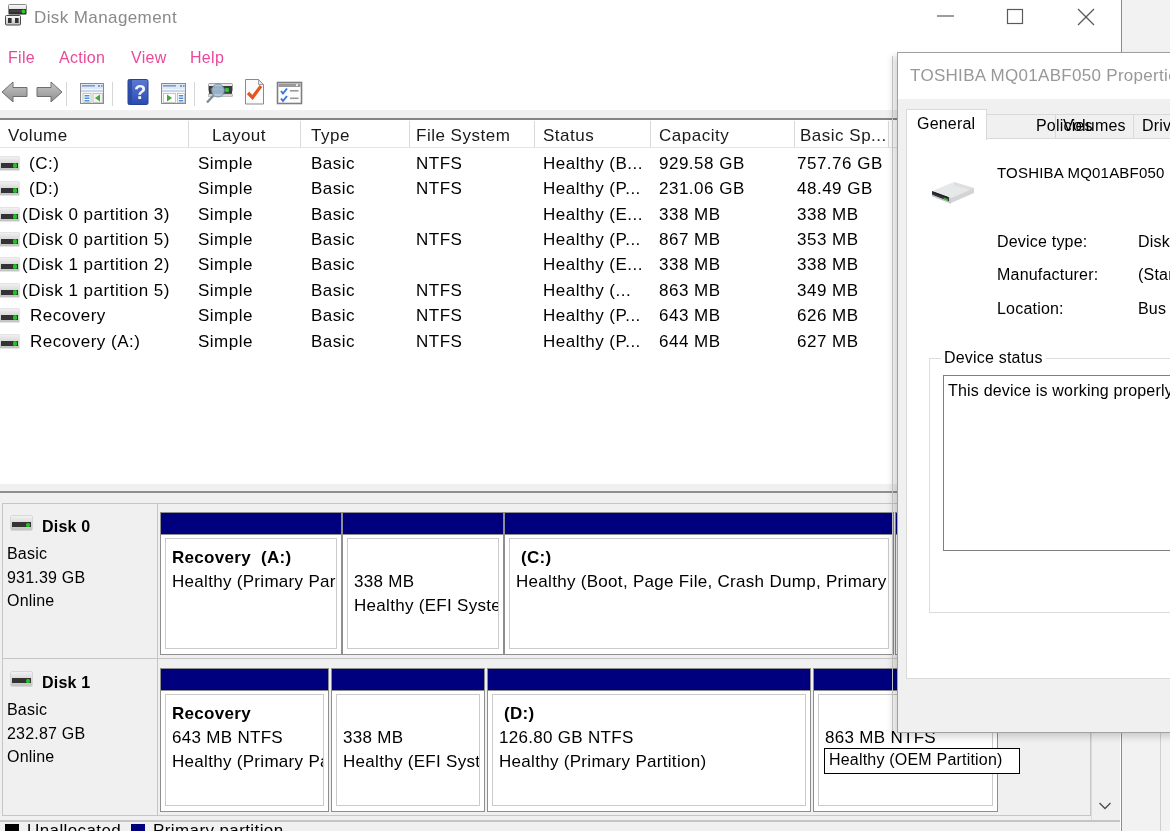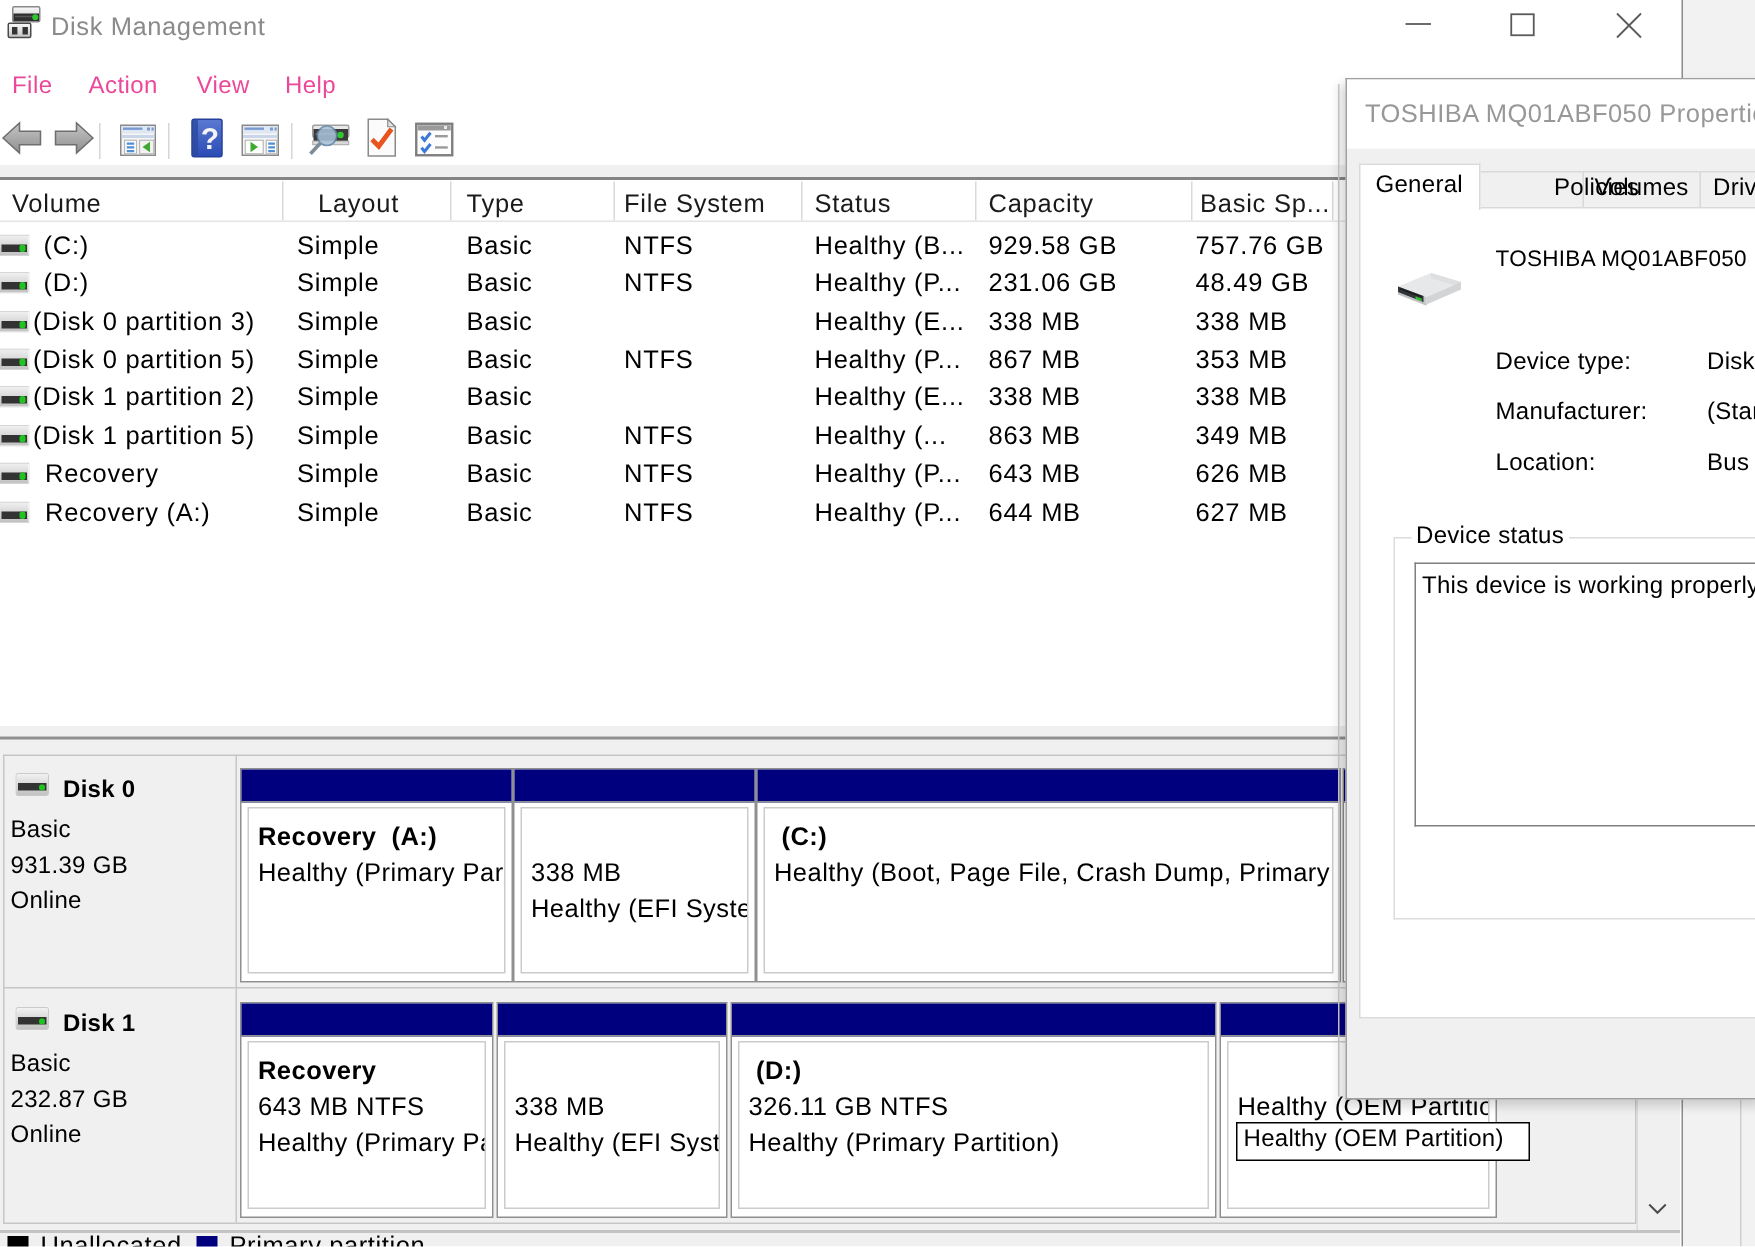"326.11 GB NTFS" div.pl { text: 326.11 -> 126.80 }
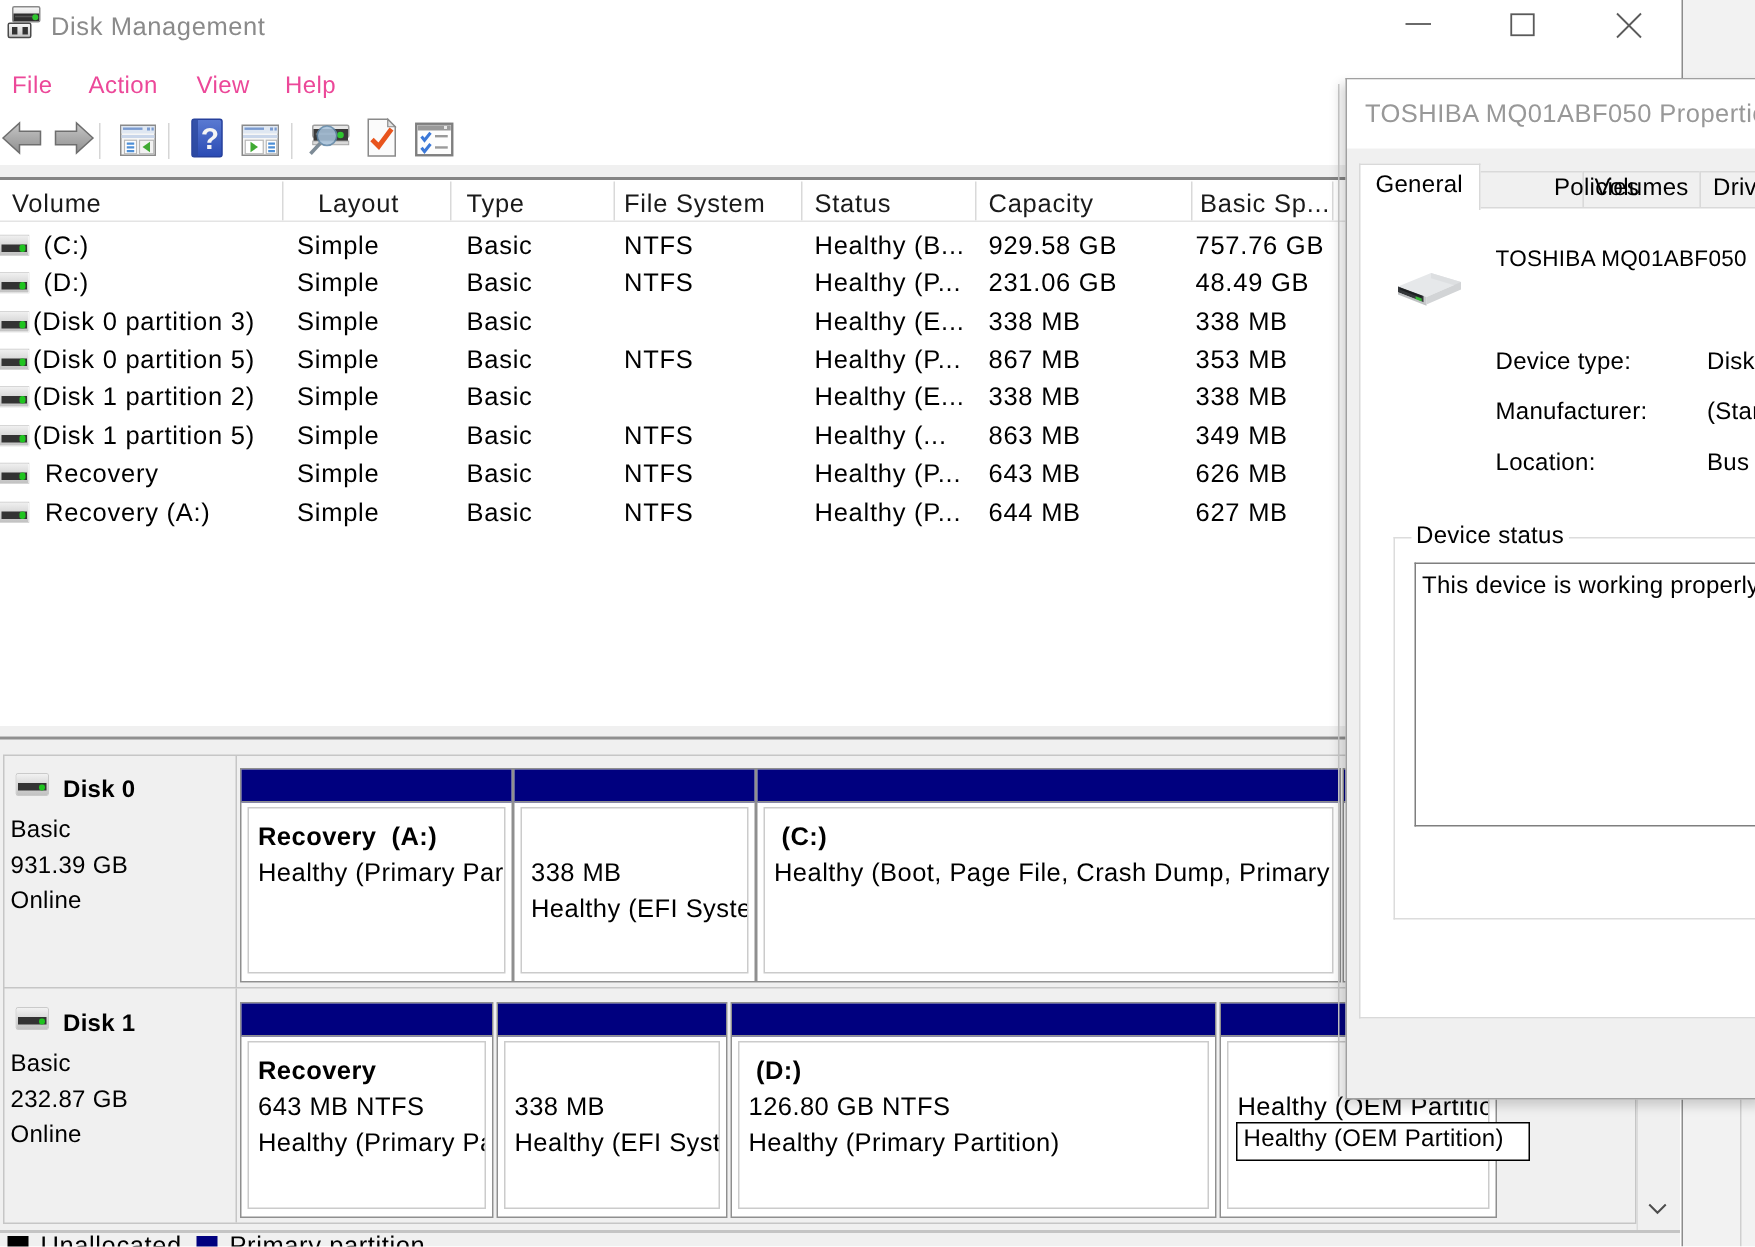"863 MB NTFS" div.pl { html: none -> <div>863 MB NTFS</div> }
